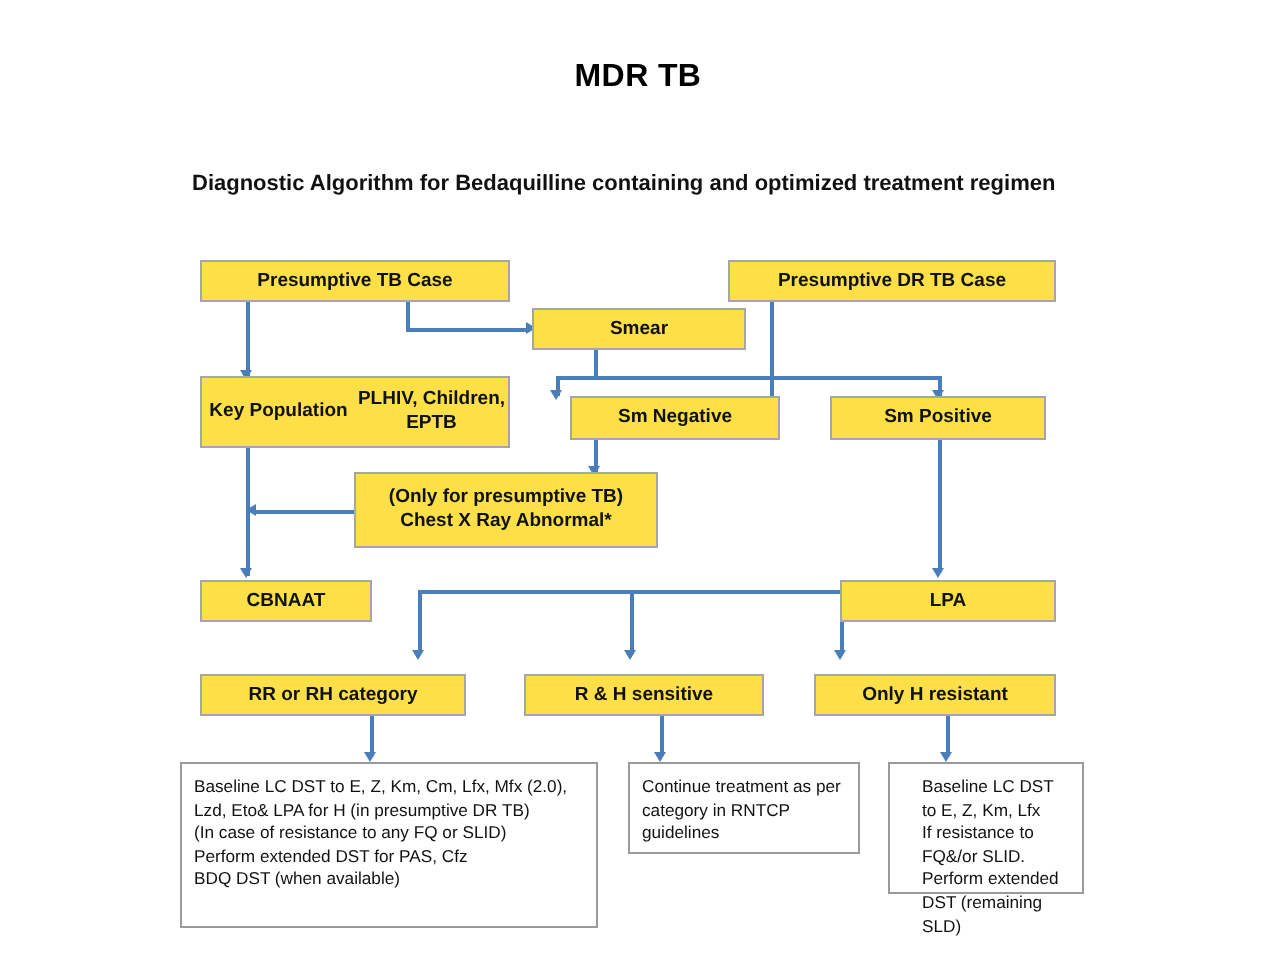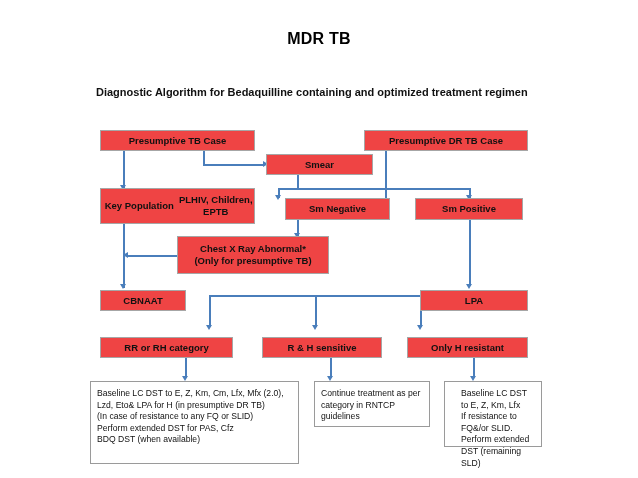"Presumptive TB Case" .box { background: #ef4444 -> #fde047 }
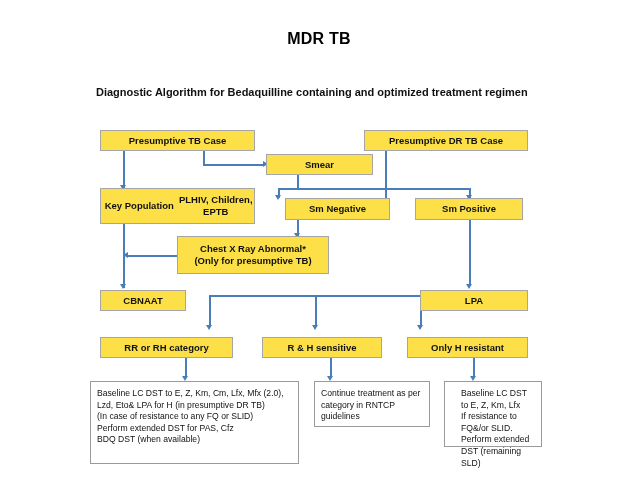"Chest X Ray Abnormal*" span { order: before "(Only for presumptive TB)" -> after "(Only for presumptive TB)" }
